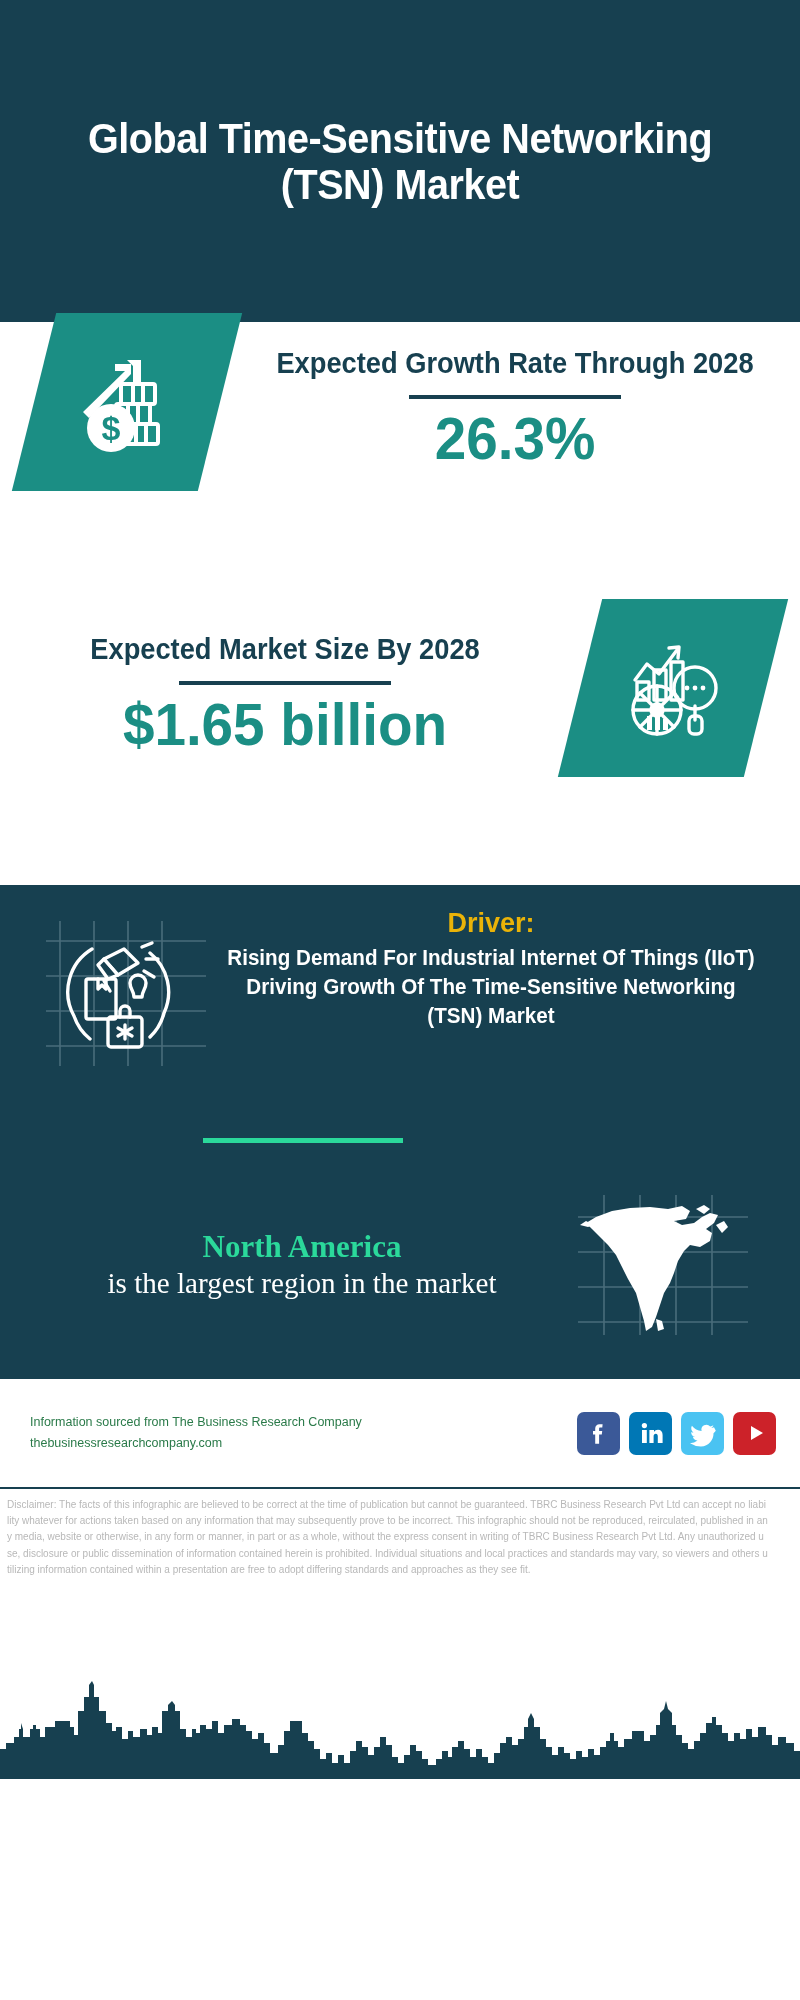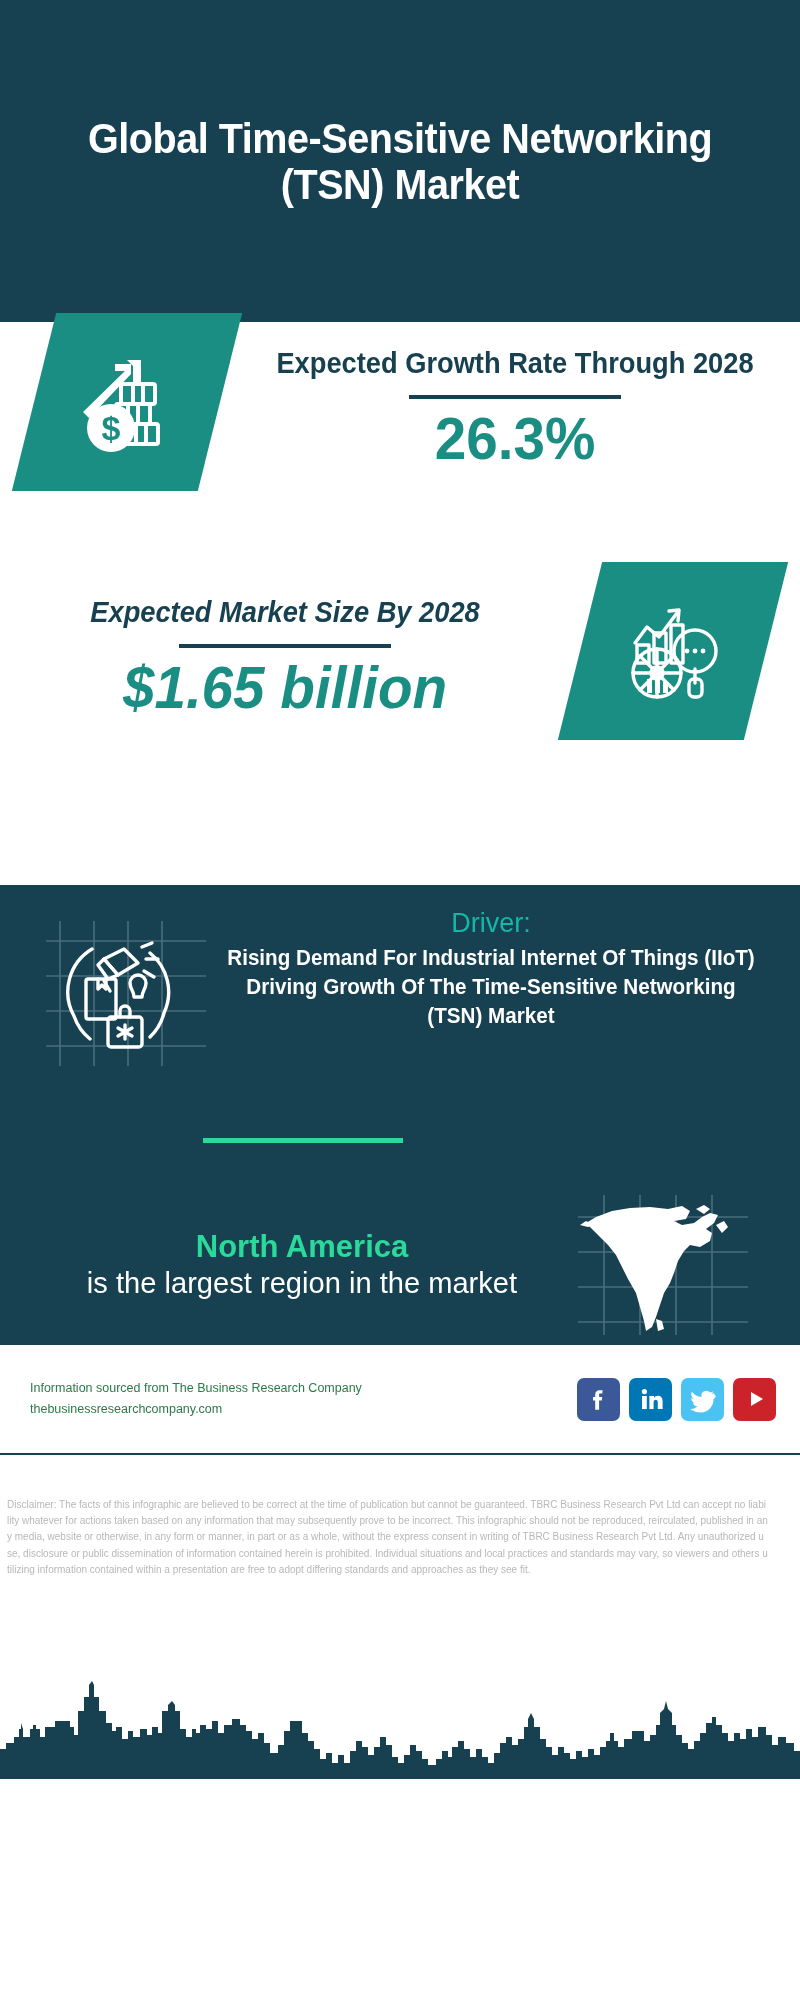"Expected Market Size By 2028" .stat-2 { font-style: italic -> none; top: 531px -> 568px }
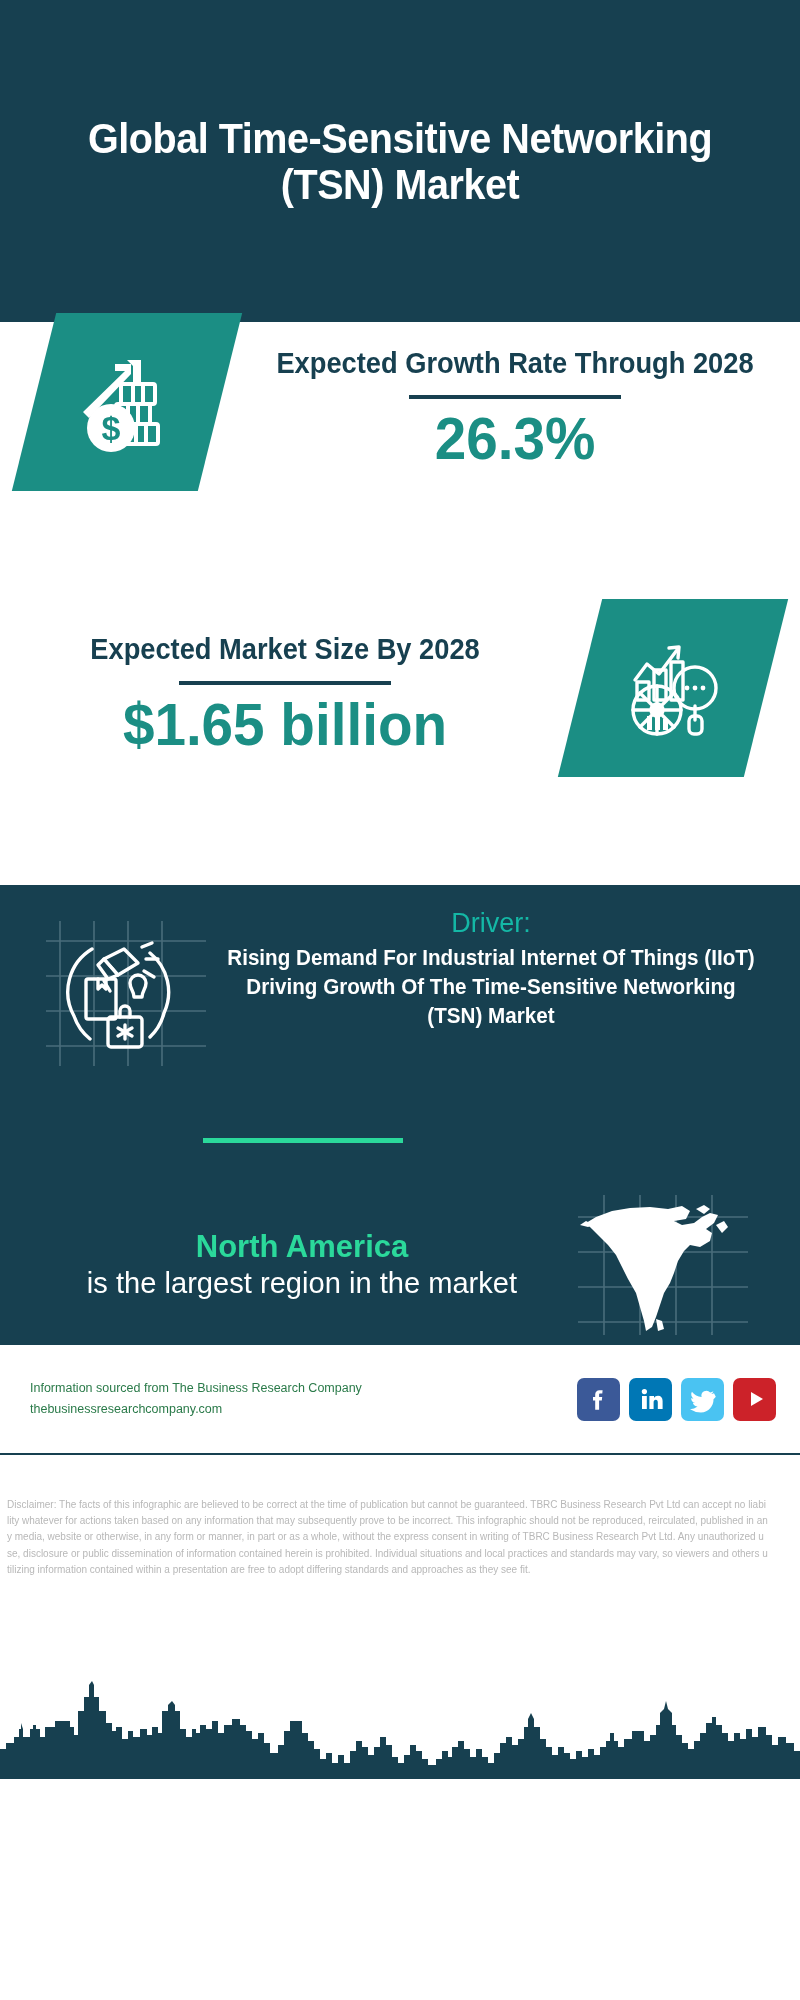"Driver:" .driver-heading { color: #14b8a6 -> #eab308; font-weight: normal -> bold }
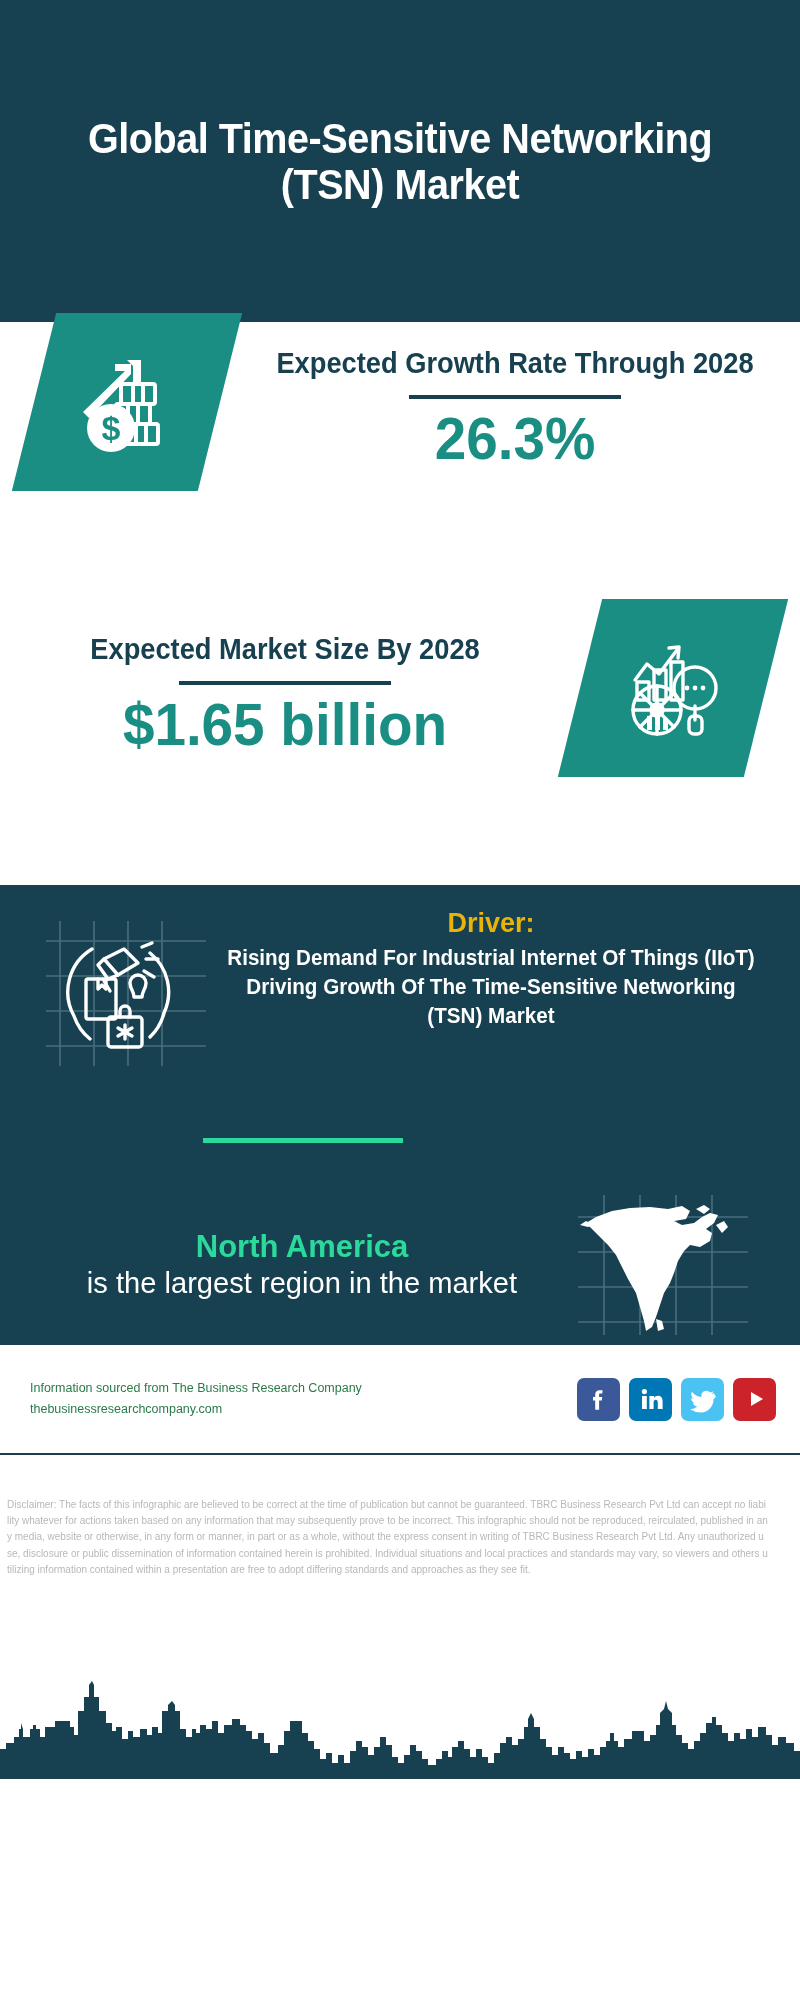"North America" .region-copy { font-family: none -> Liberation Serif, serif }
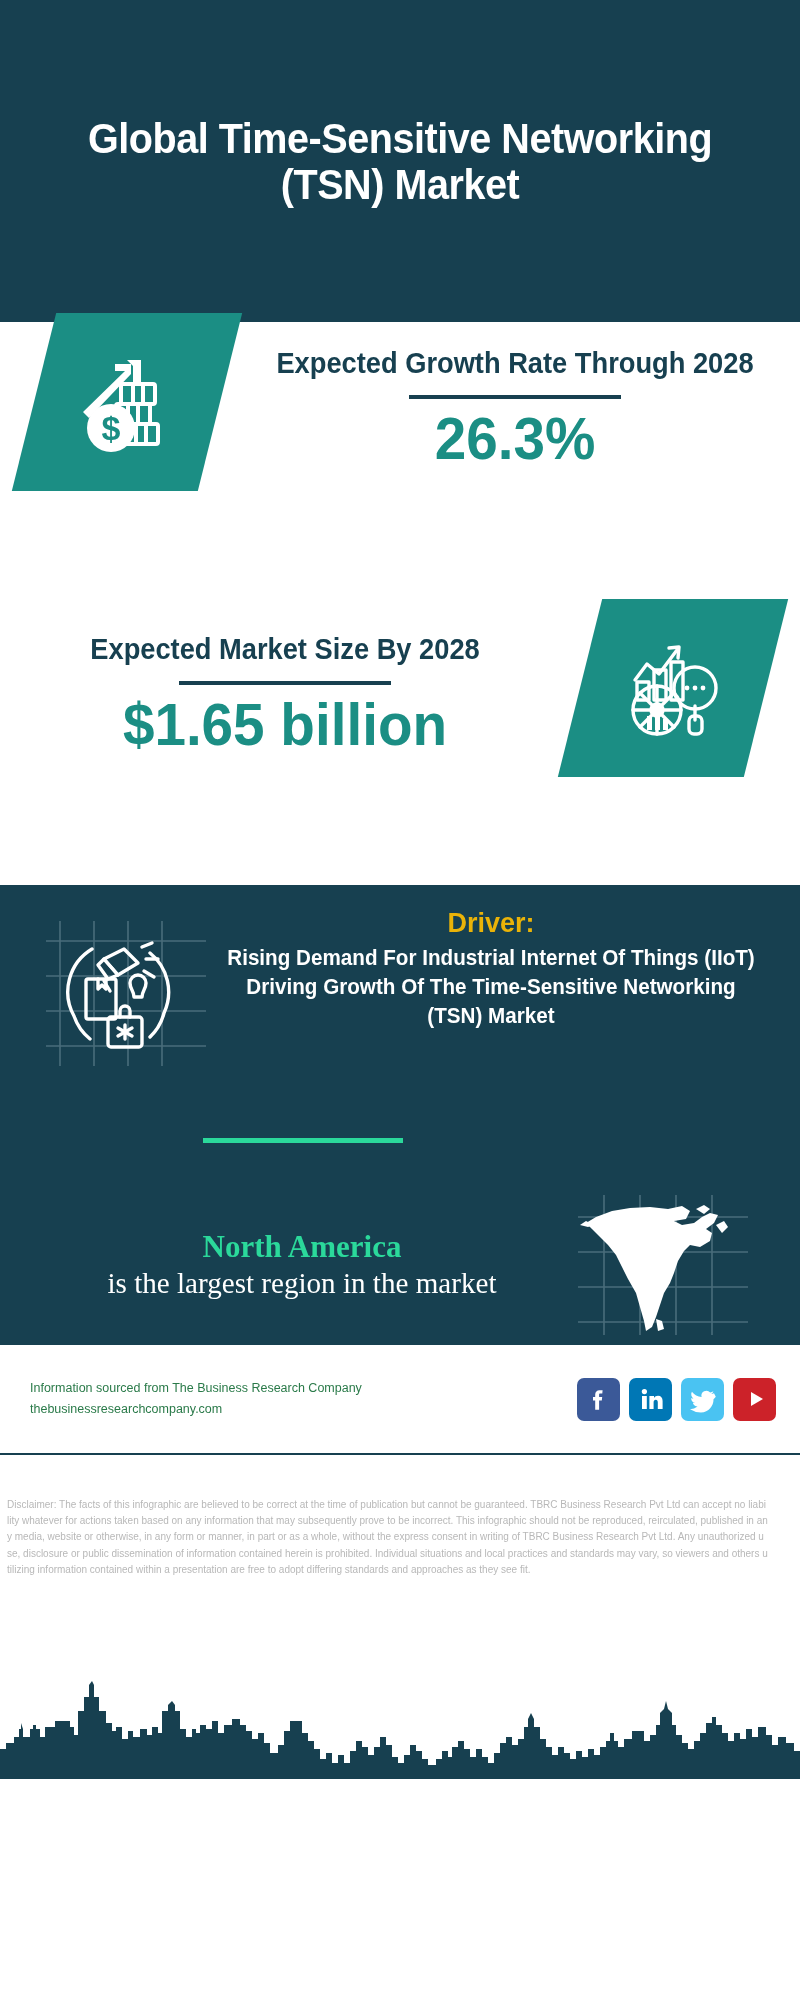"Information sourced from The Business" .footer { top: 1345px -> 1379px }
